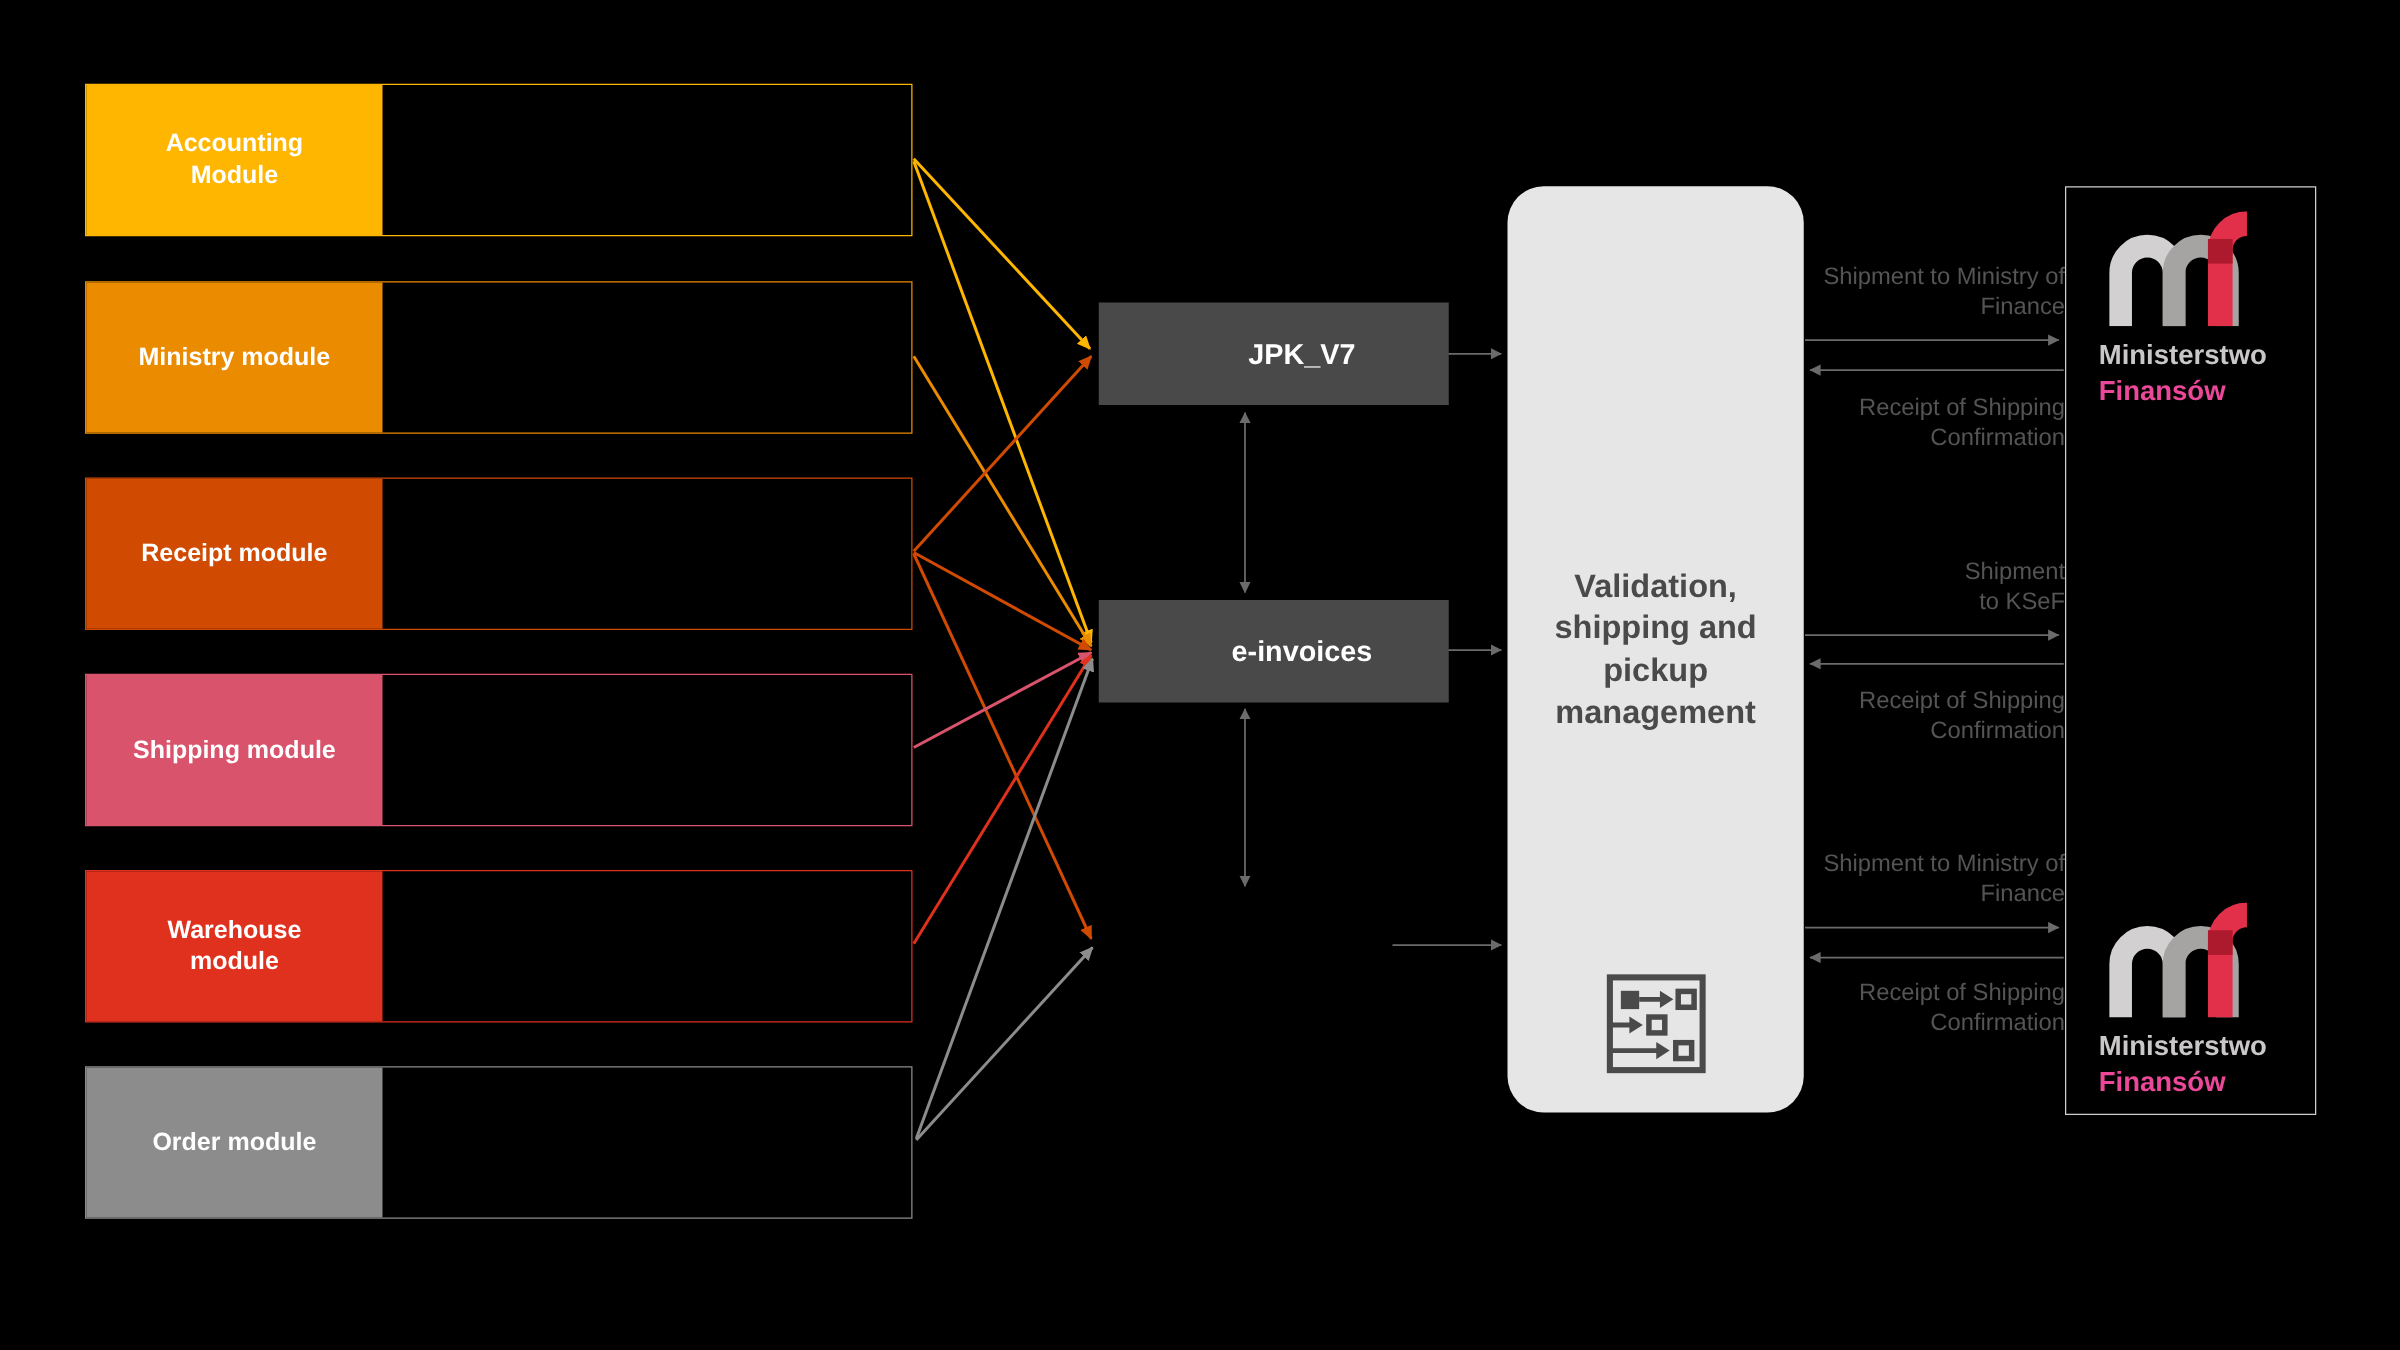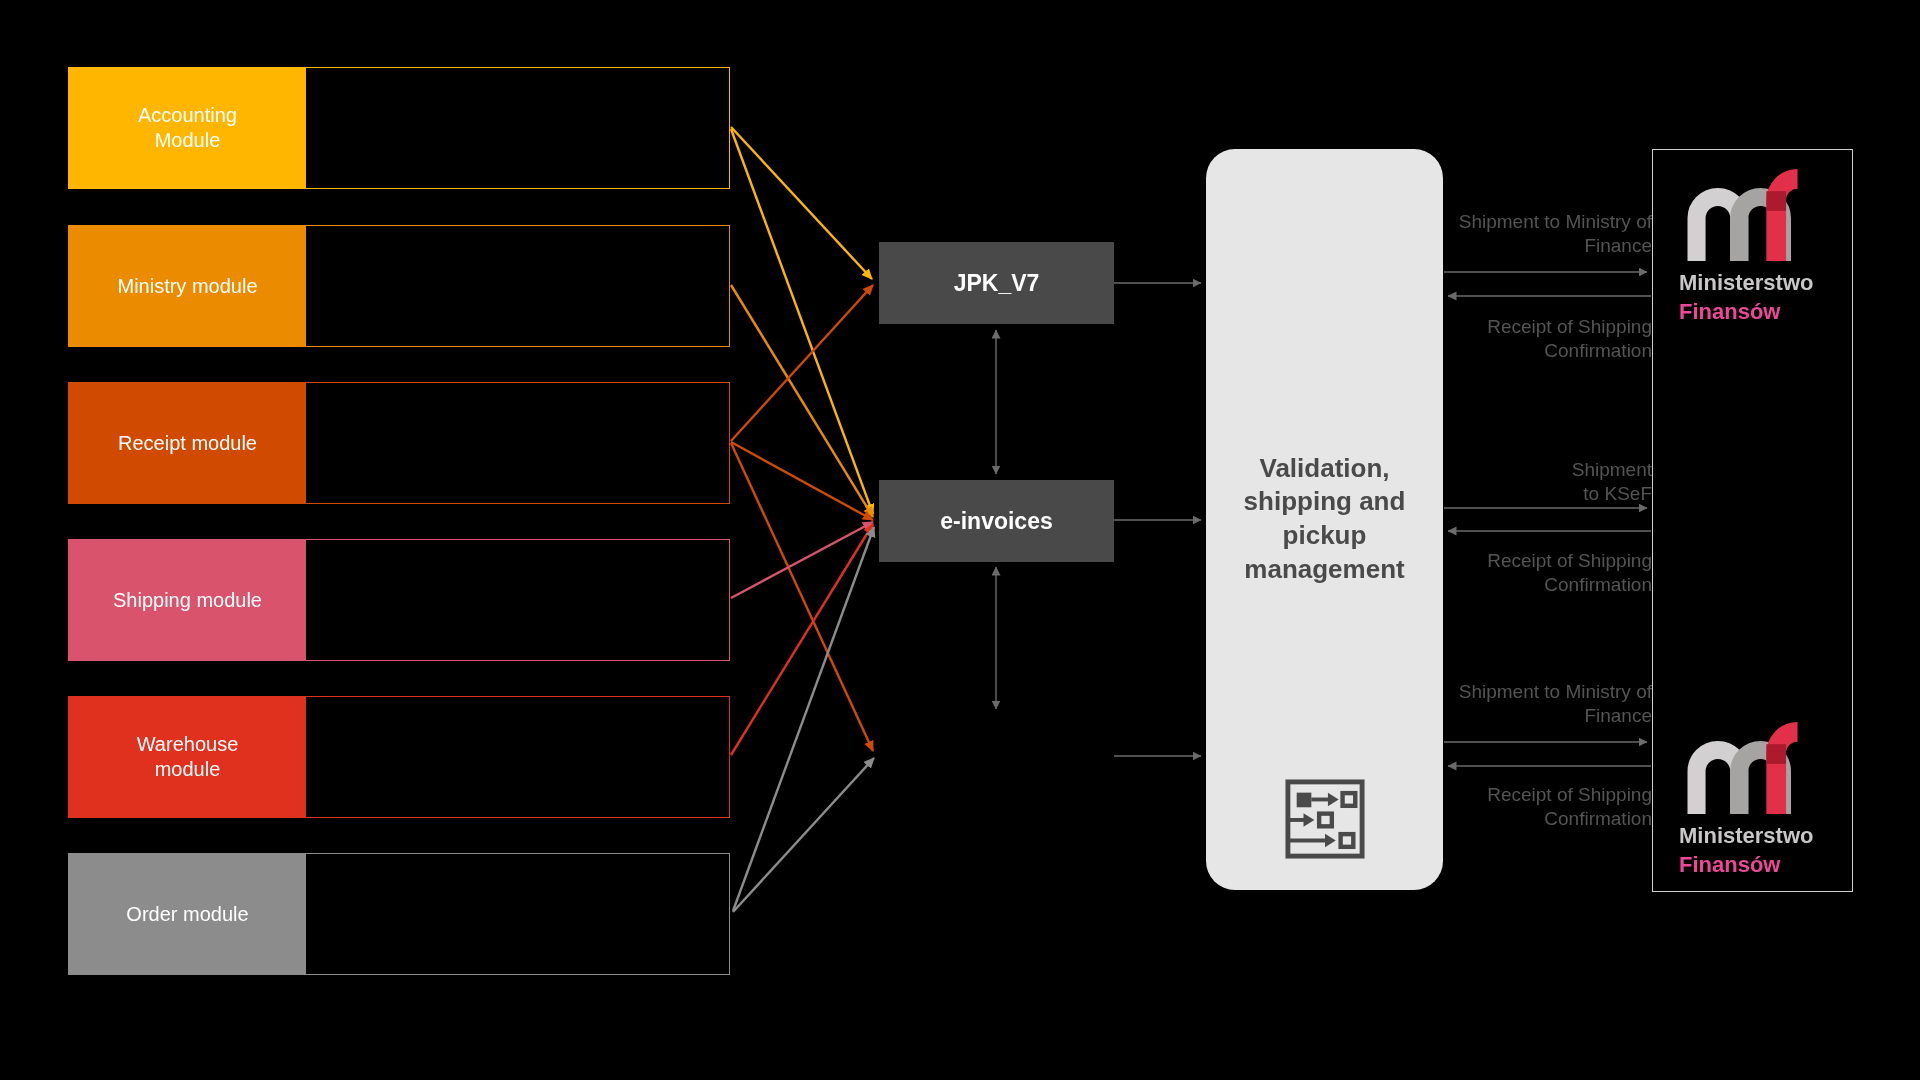"Accounting" .module-label { font-weight: normal -> bold }
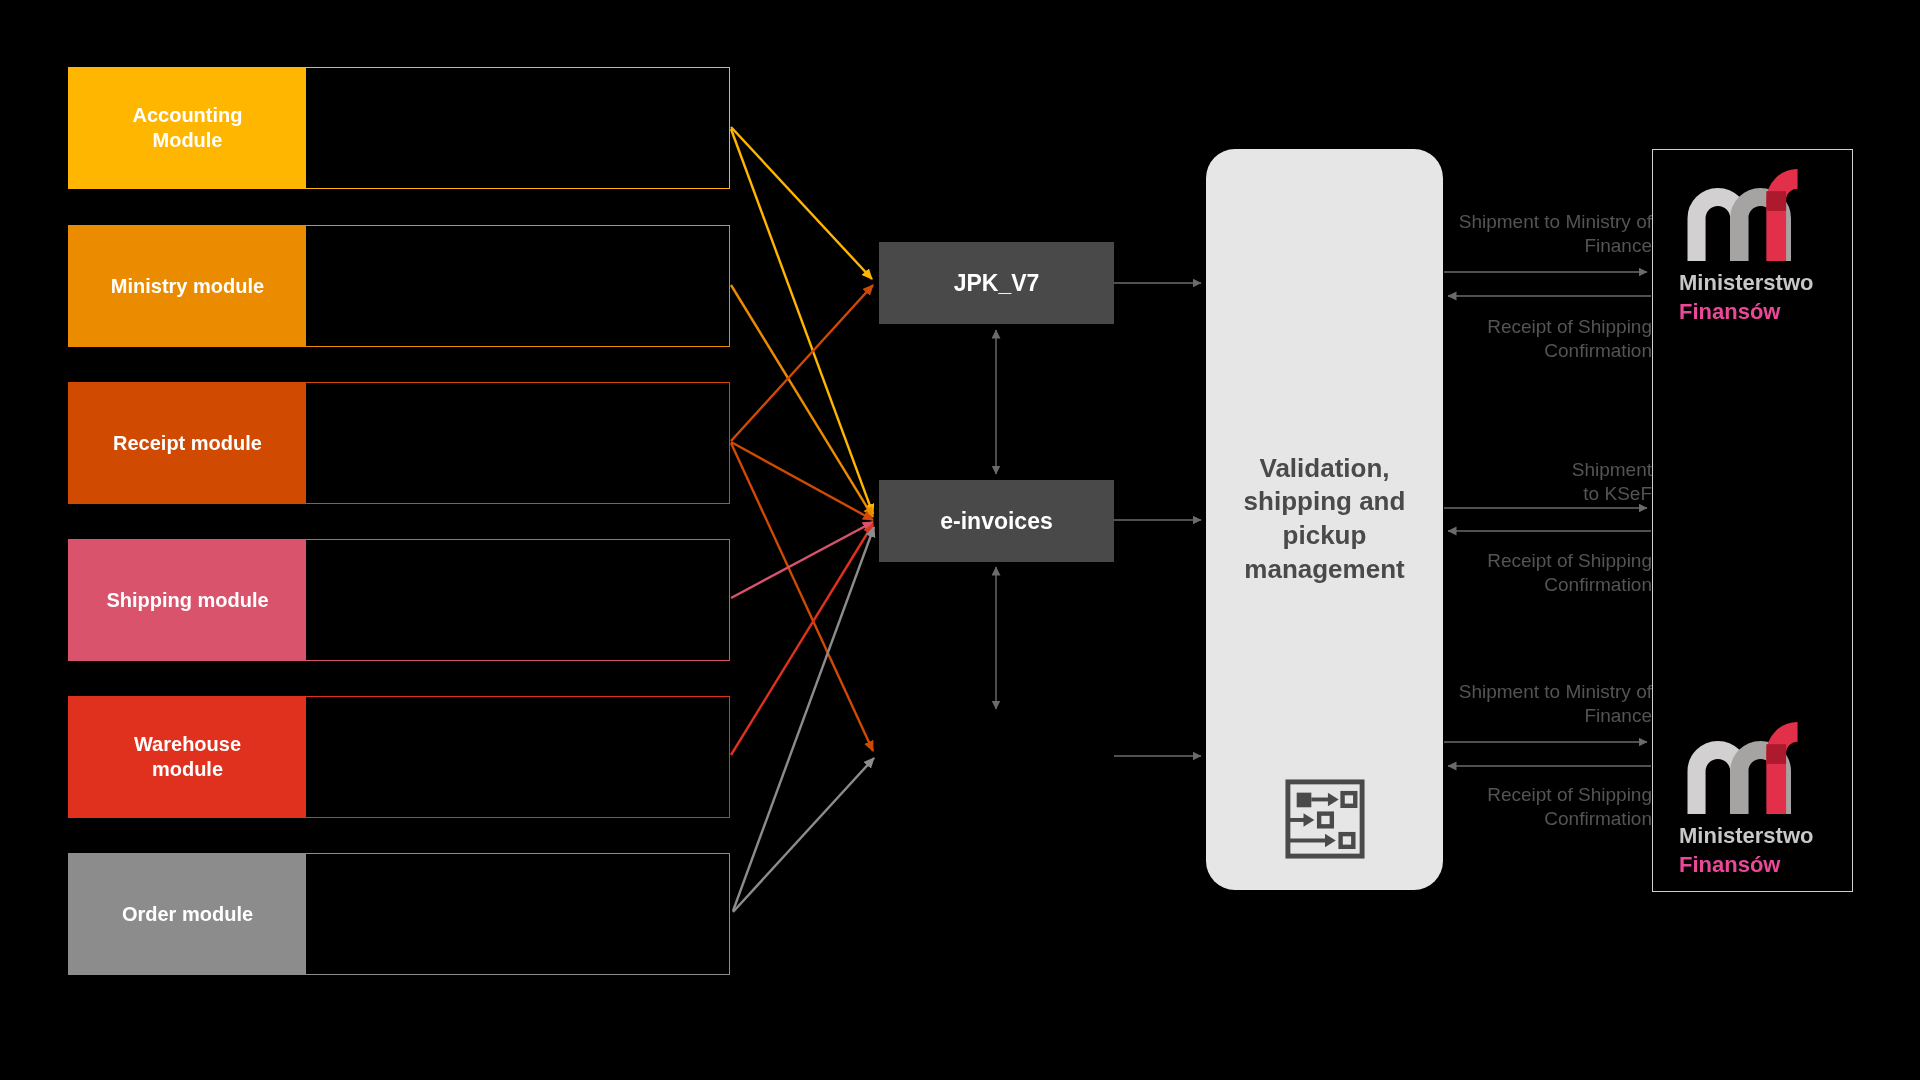"JPK_V7" .doc { padding-left: none -> 45px }
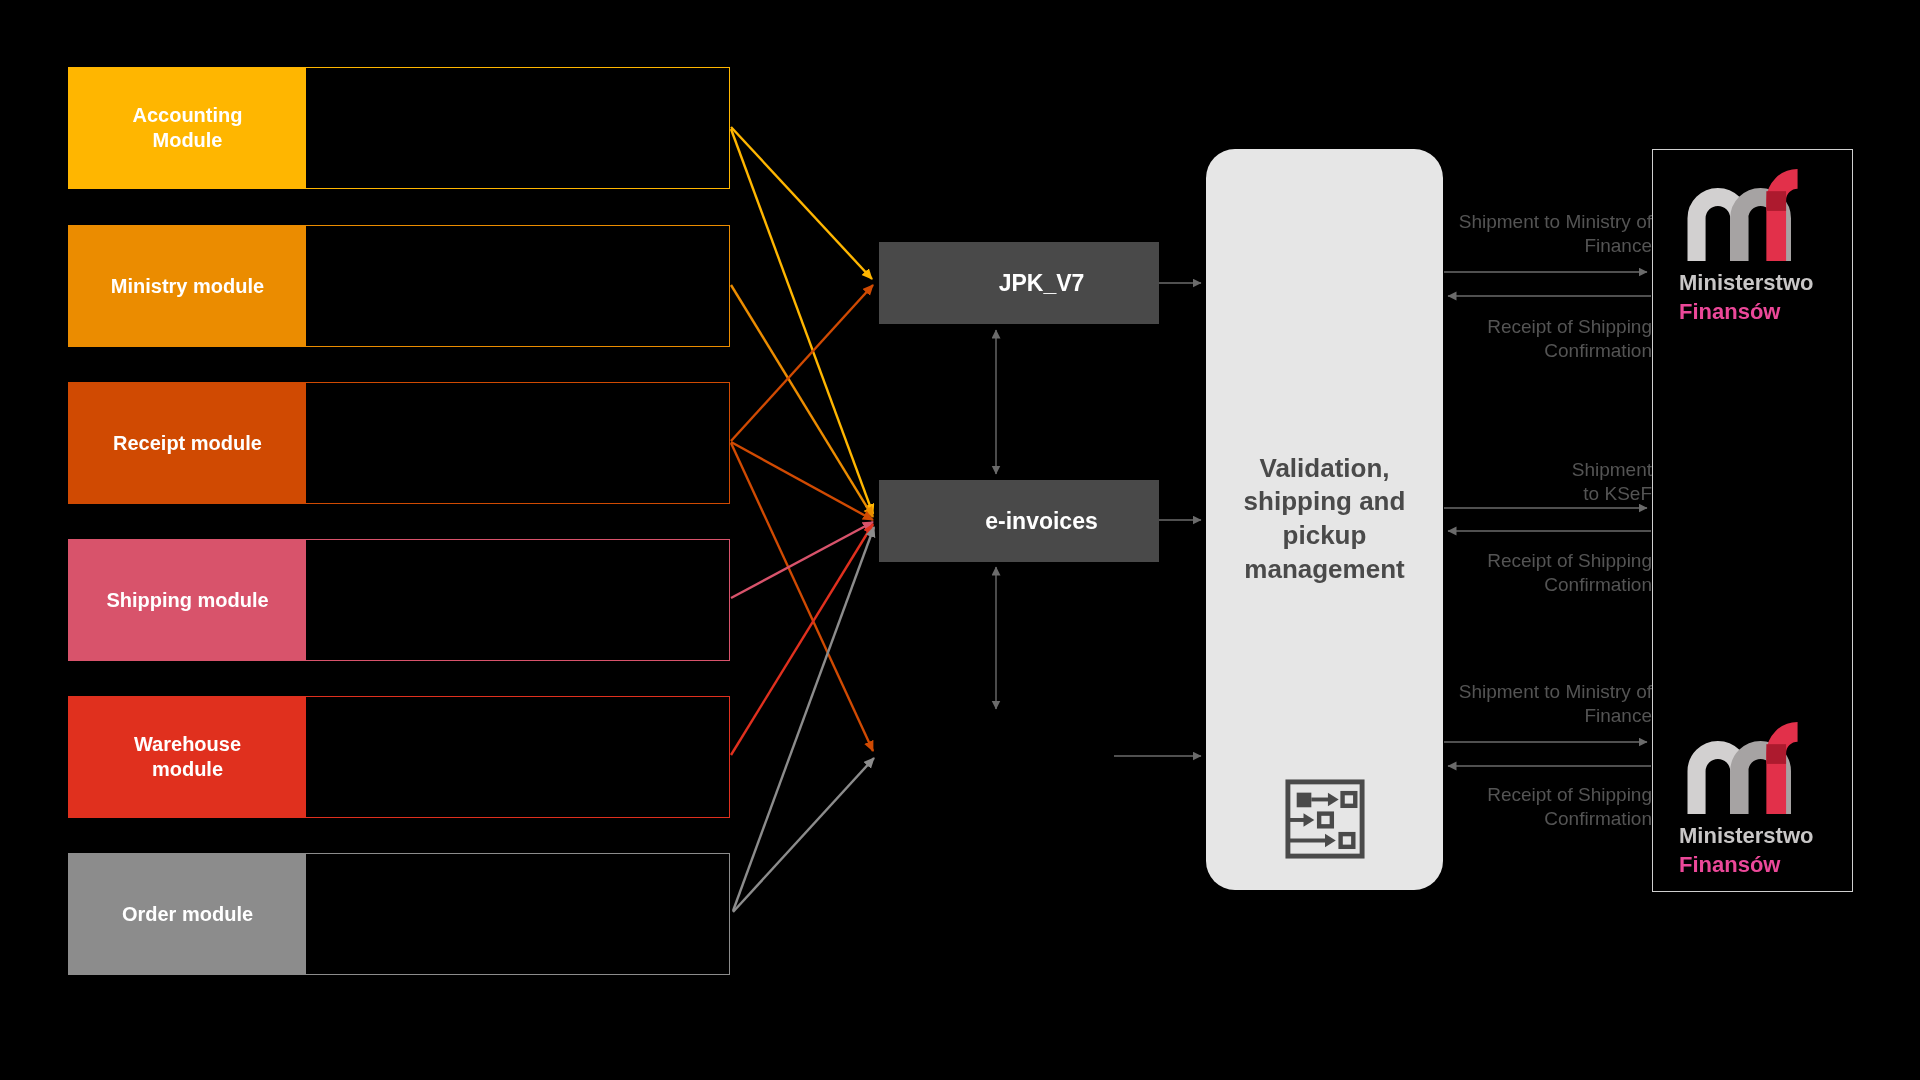"Shipment" div.flow-label { margin-top: 12px -> none }
